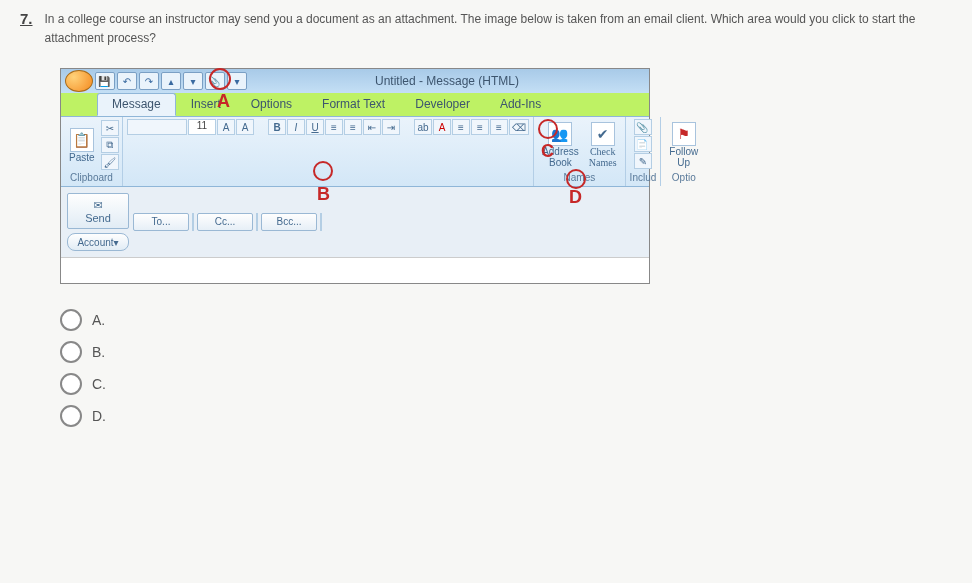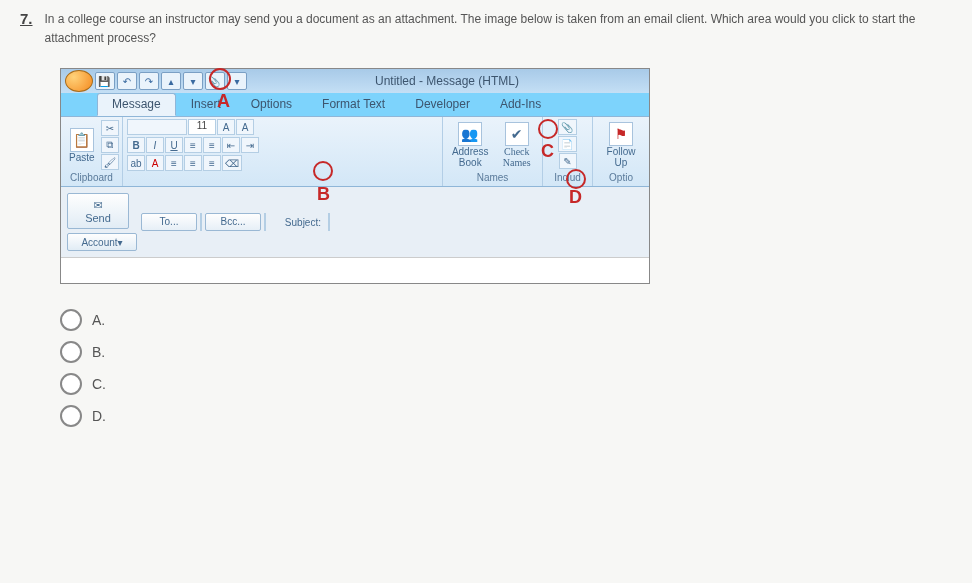"Message" .tabs { background: #7dd3fc -> #bef264 }
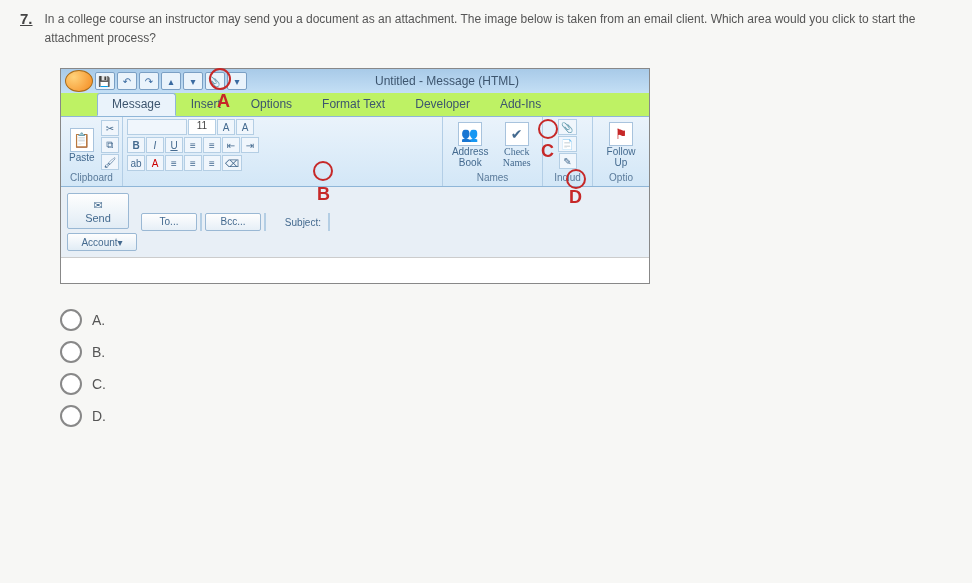"11" div.group-content { flex-direction: column -> row; gap: 2px -> 14px }
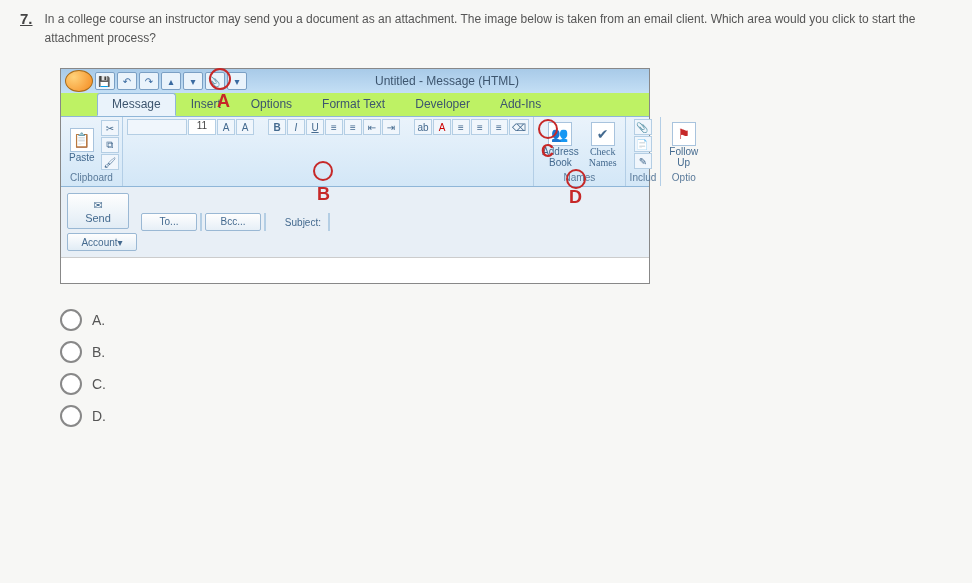"Cc..." div.field-row { html: none -> <div> <div>Cc...</div> <div></div> </div> }
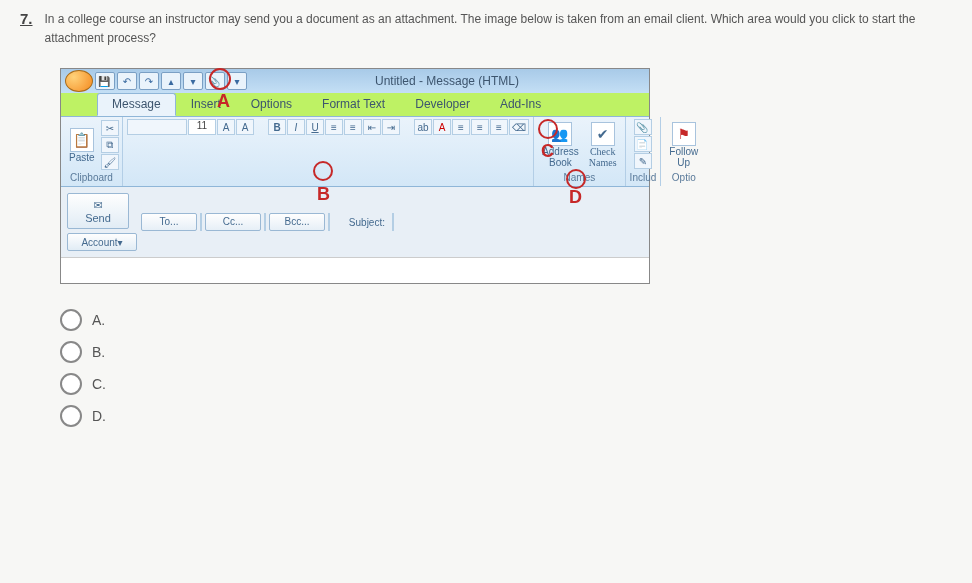"Subject:" div.field-row { html: <div> <div>Subject:</div> <div></div> </div> -> none }
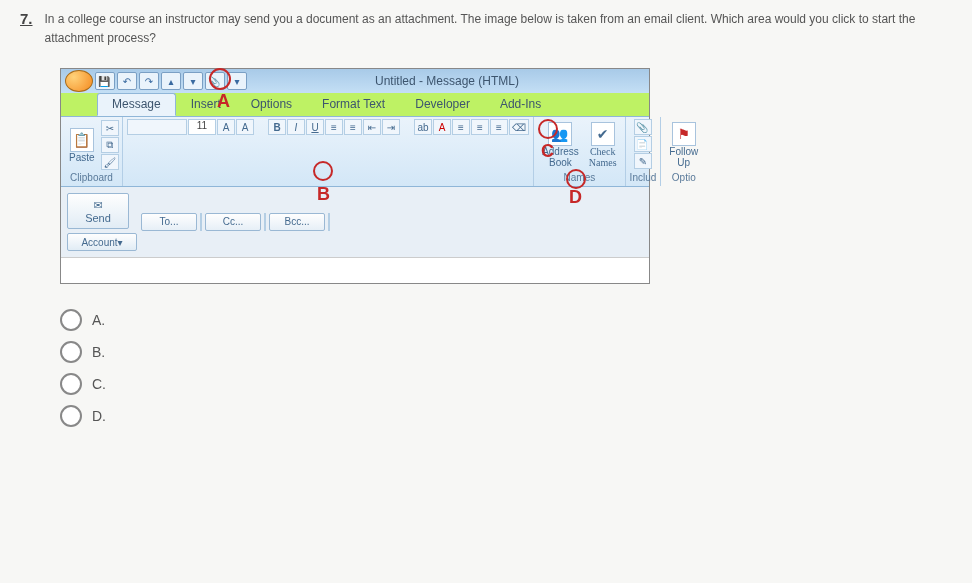"Account" .account-btn { border-radius: 2px -> 8px; width: 70px -> 62px }
